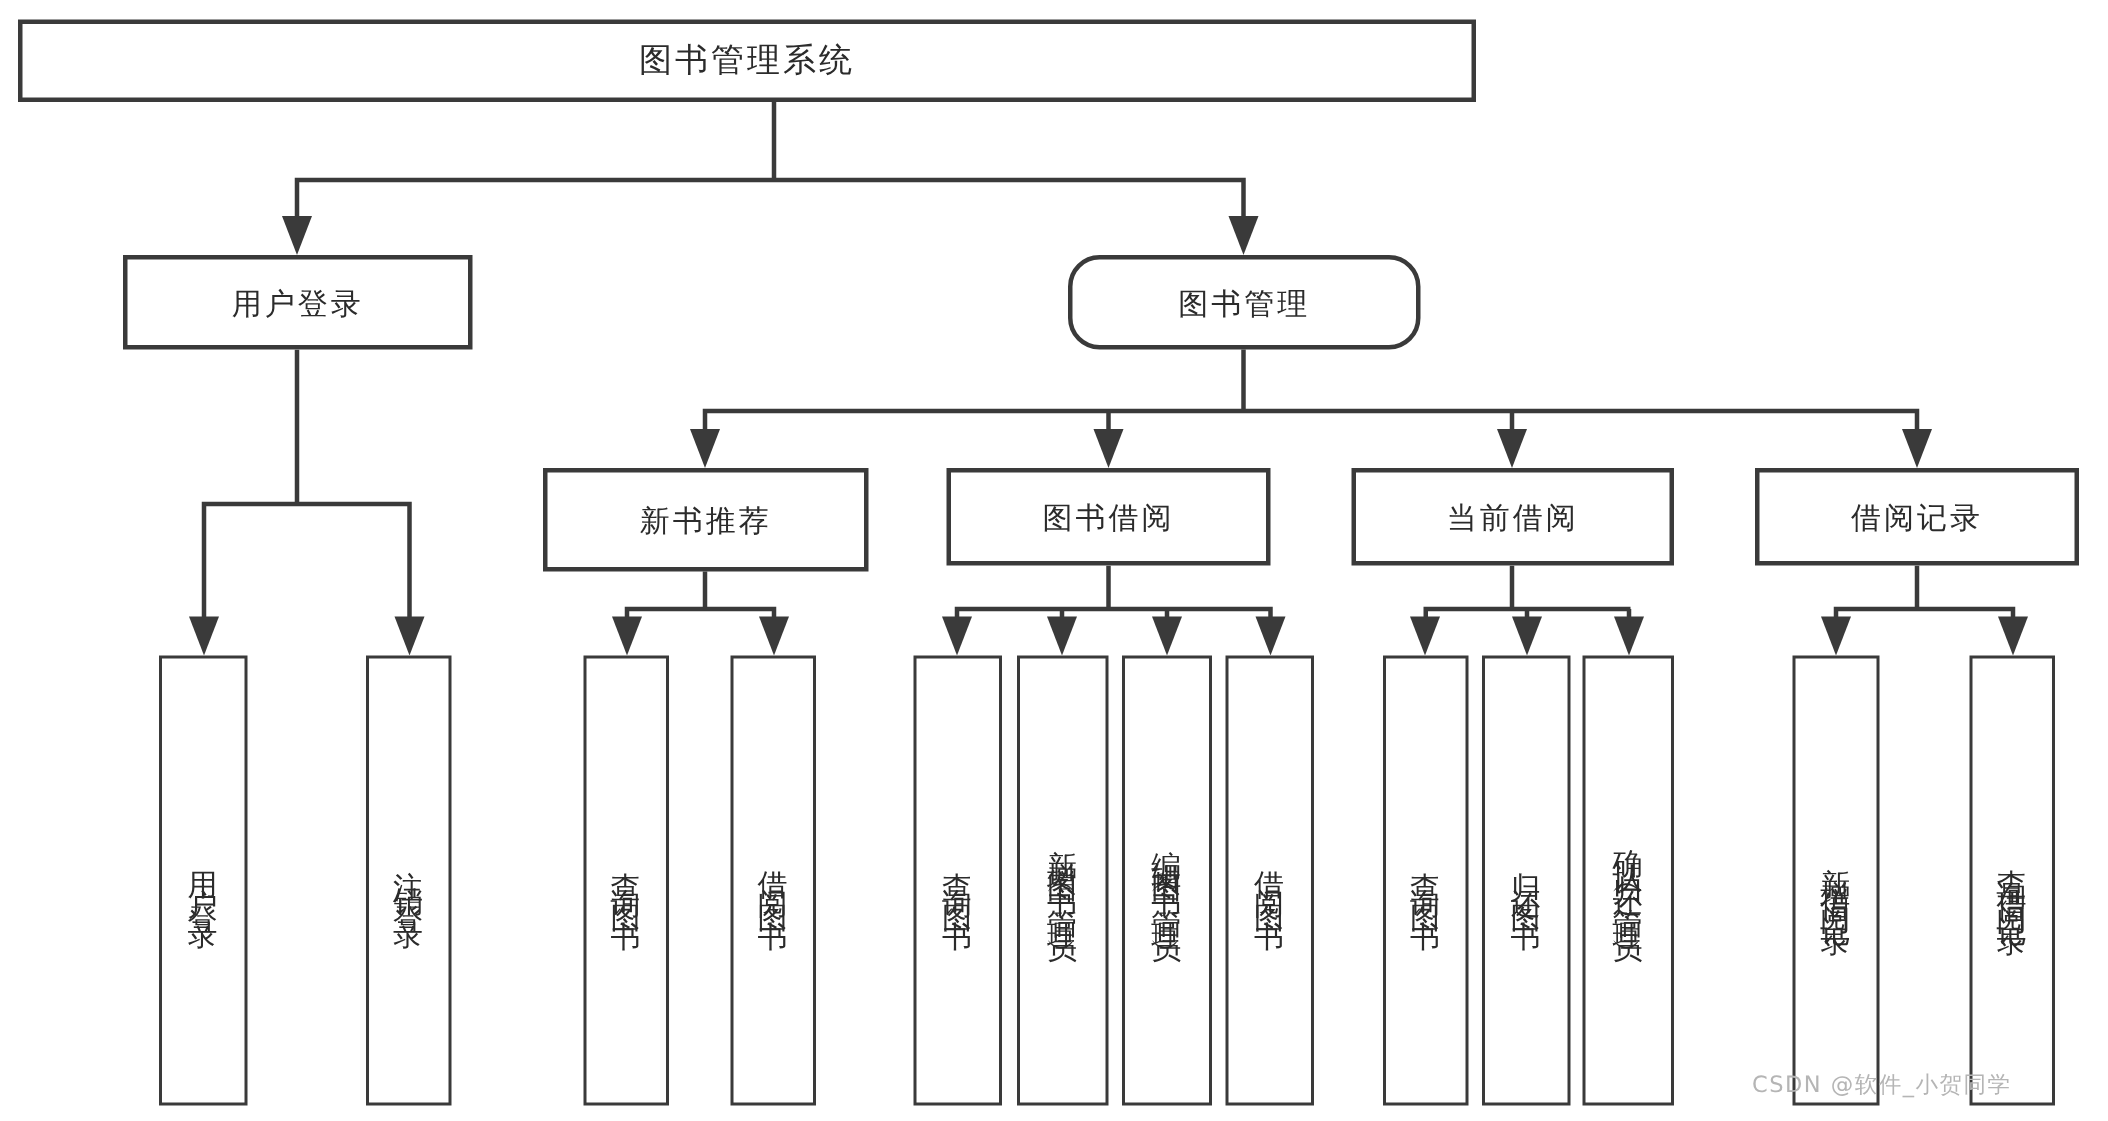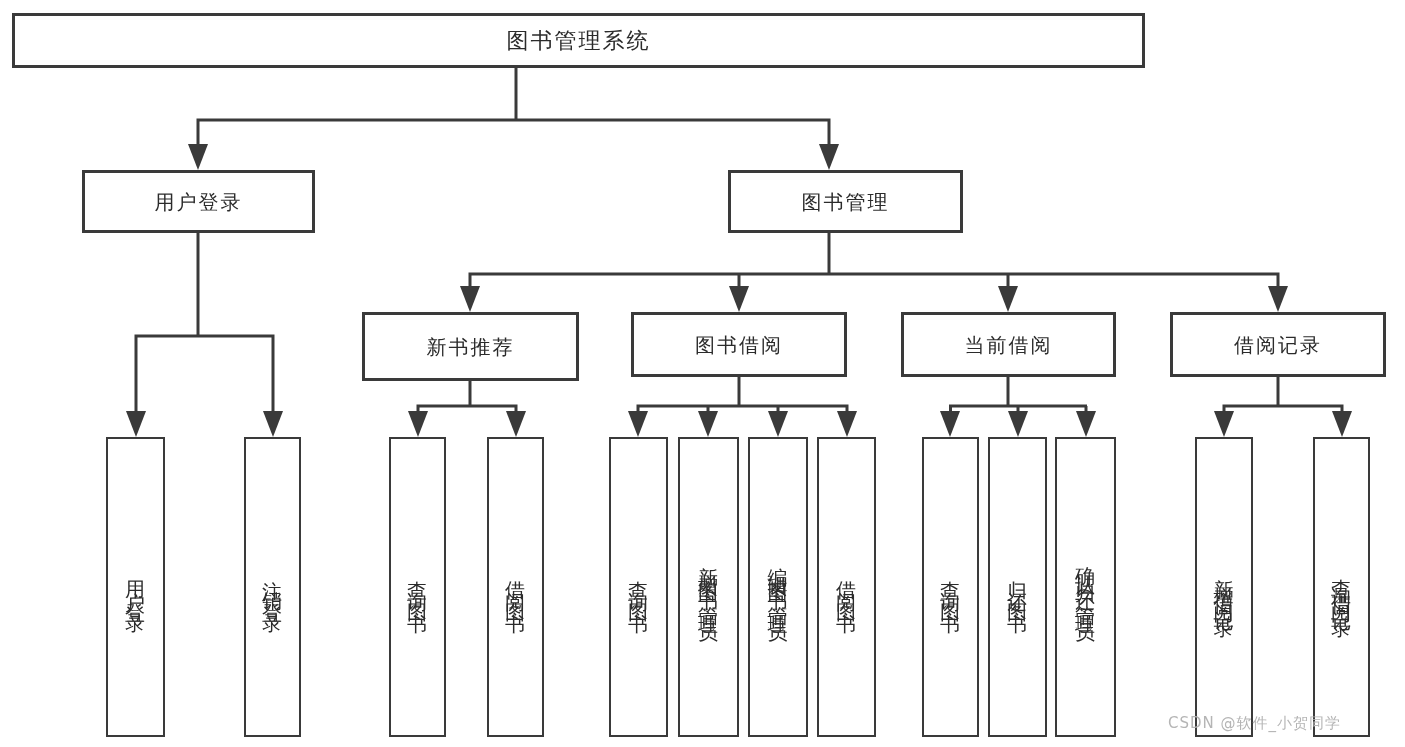"图书管理系统" #n-root { width: 1133px -> 972px }
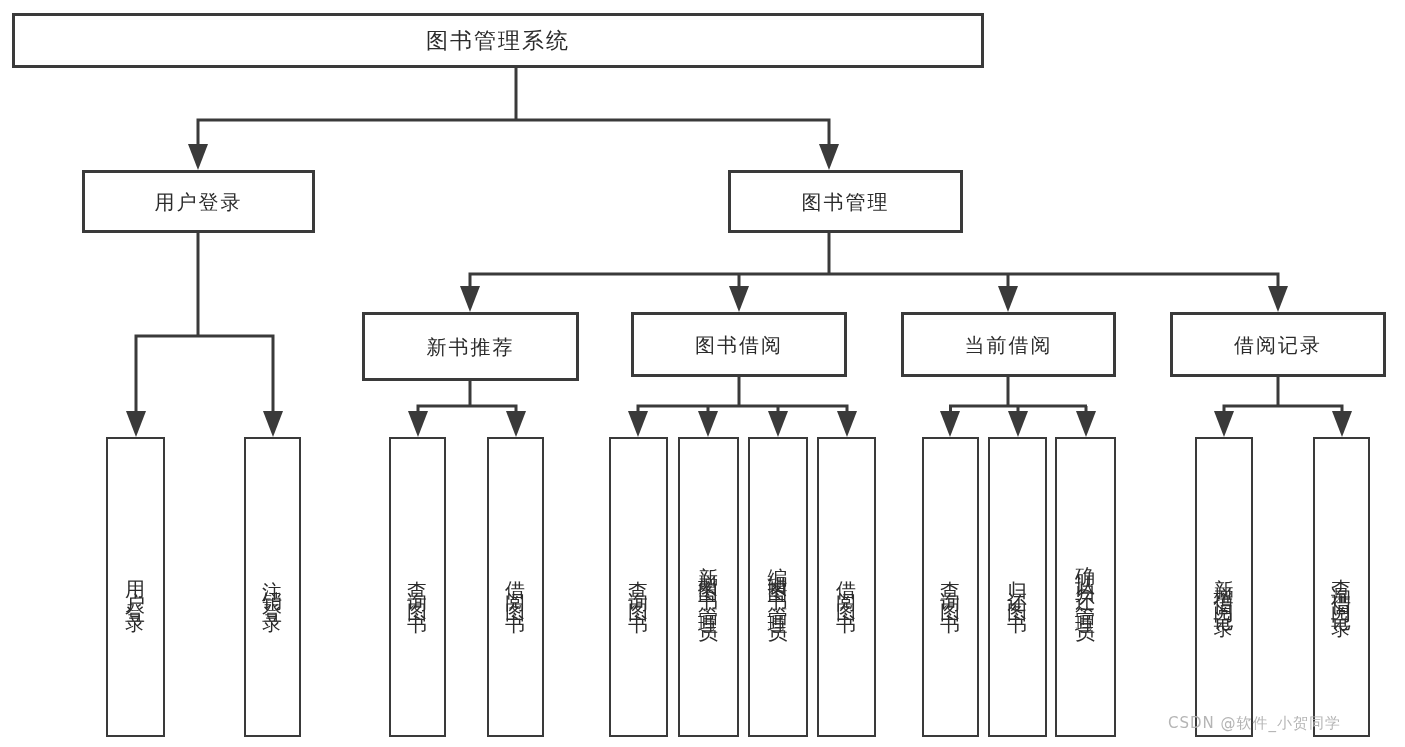"图书管理" #n-mgmt { border-radius: none -> 21px; left: 728px -> 712px }
